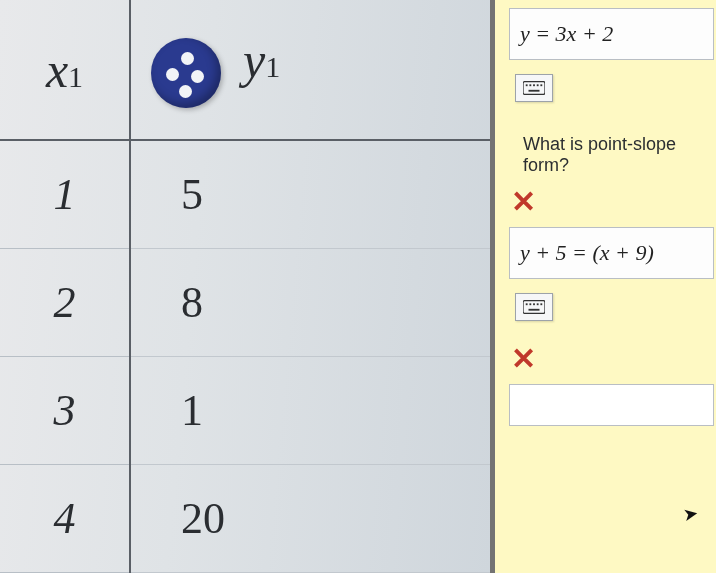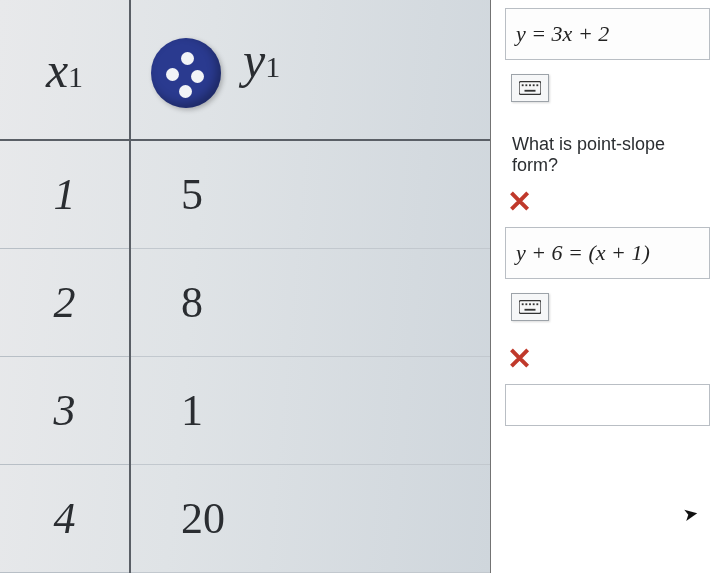"y = 3x + 2" .right-panel { background: #ffffff -> #fef9c3; border-left: 1px solid #737373 -> 5px solid #737373 }
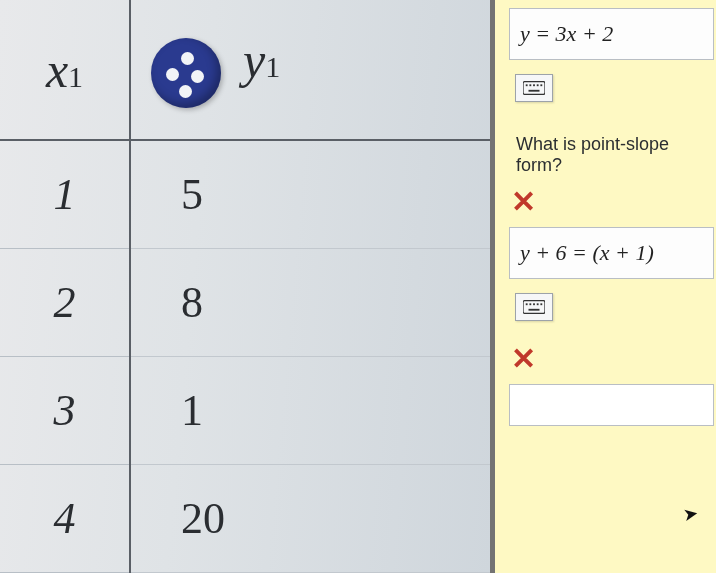"What is point-slope form?" .qtext { margin: 14px 0 8px 7px -> 14px 0 8px 14px }
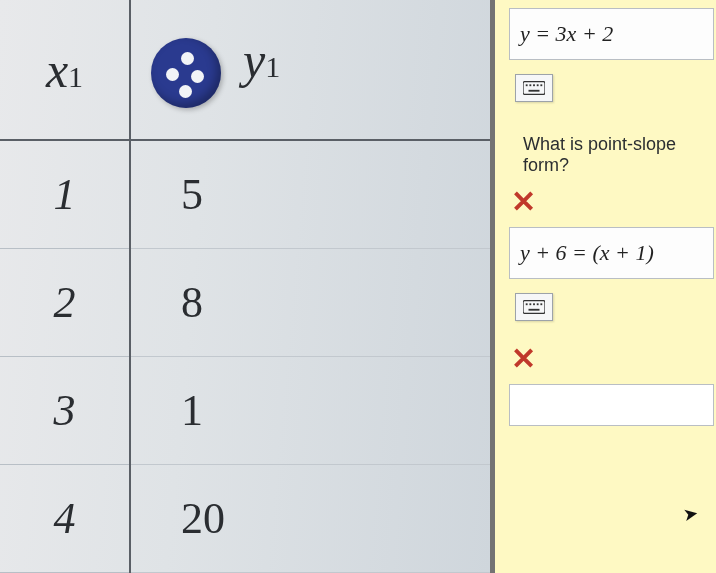"y + 6 = (x" div.expr-box { text: 6 = (x + 1 -> 5 = (x + 9 }
